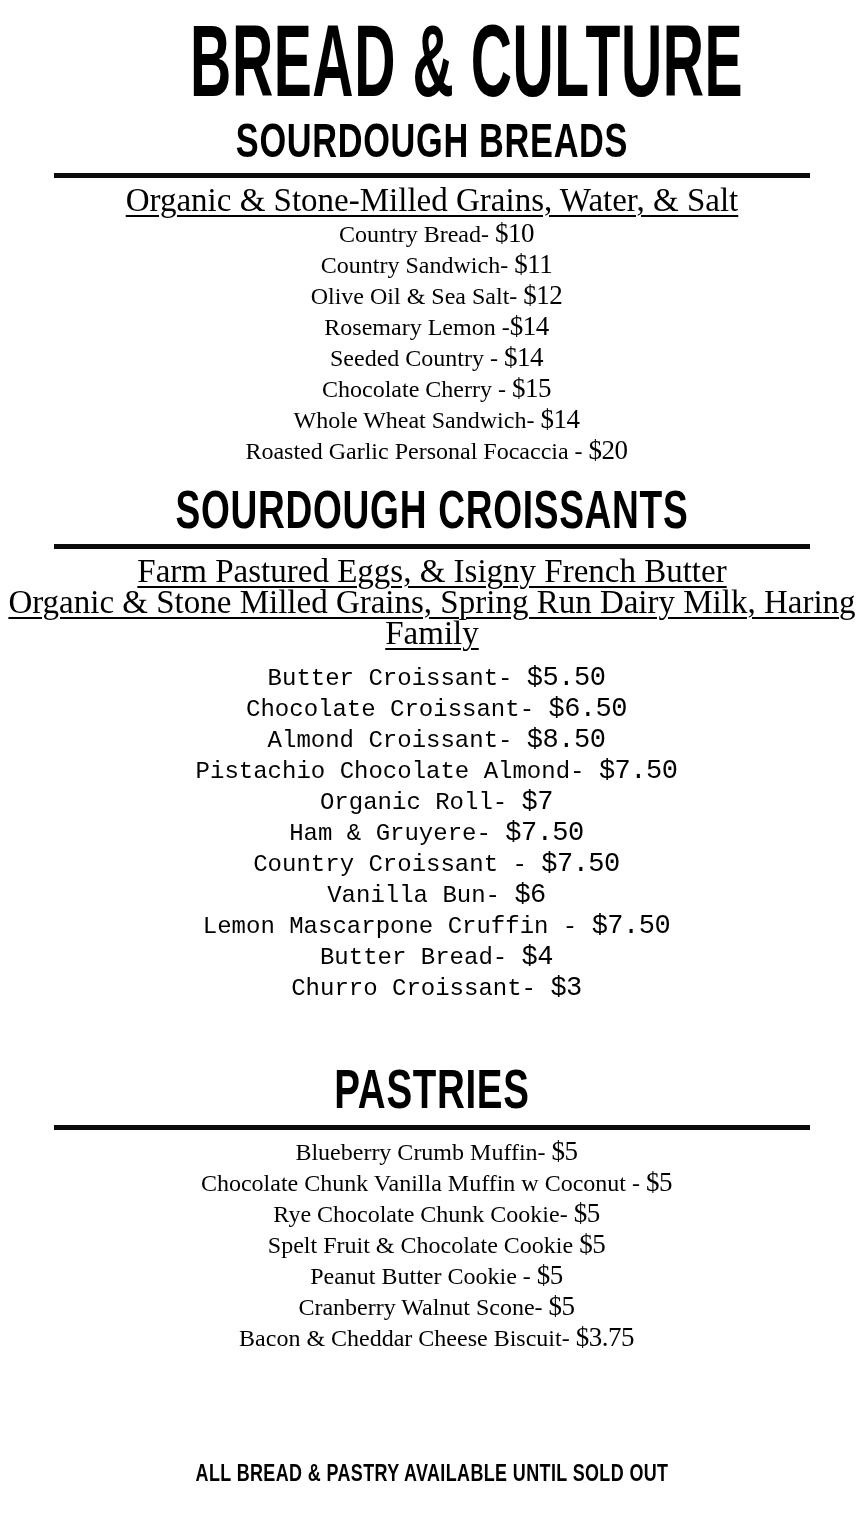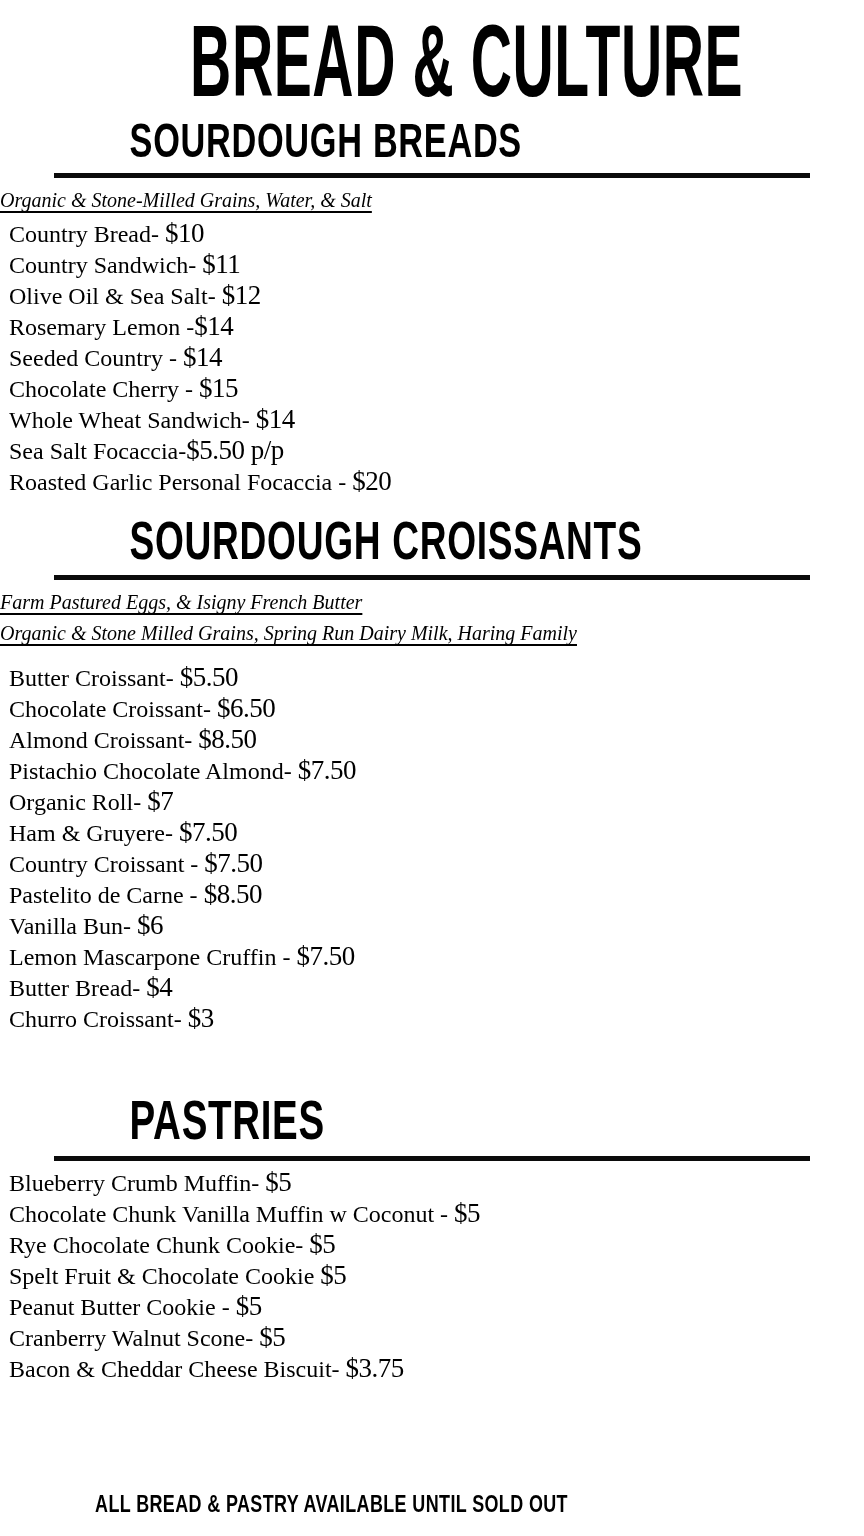"BREAD & CULTURE" .page { text-align: left -> center }
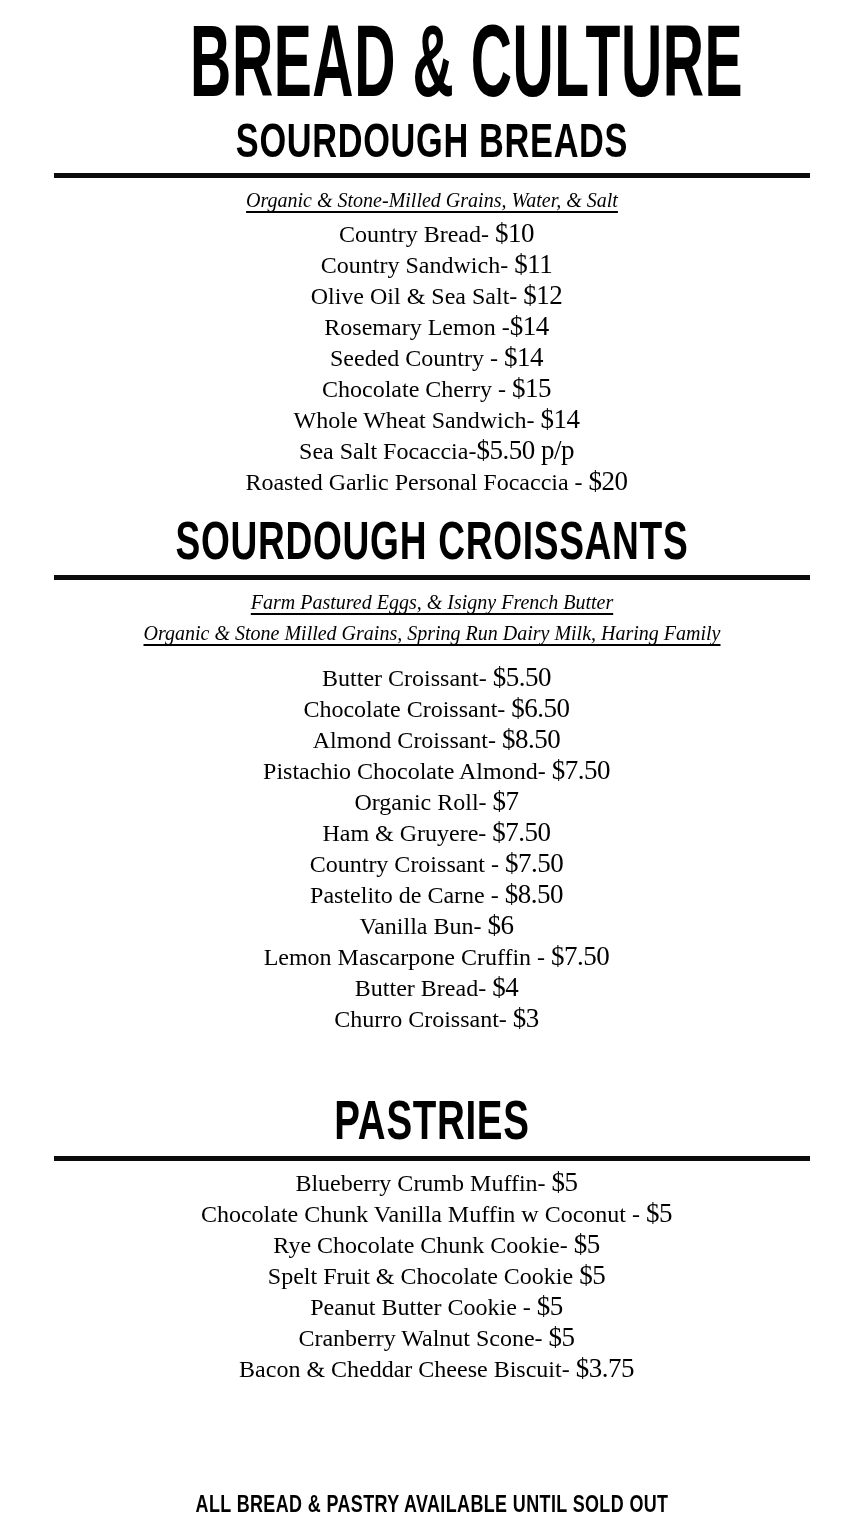"Organic & Stone-Milled Grains, Water," .subtitle-line { font-size: 20px -> 33px; font-style: italic -> none }
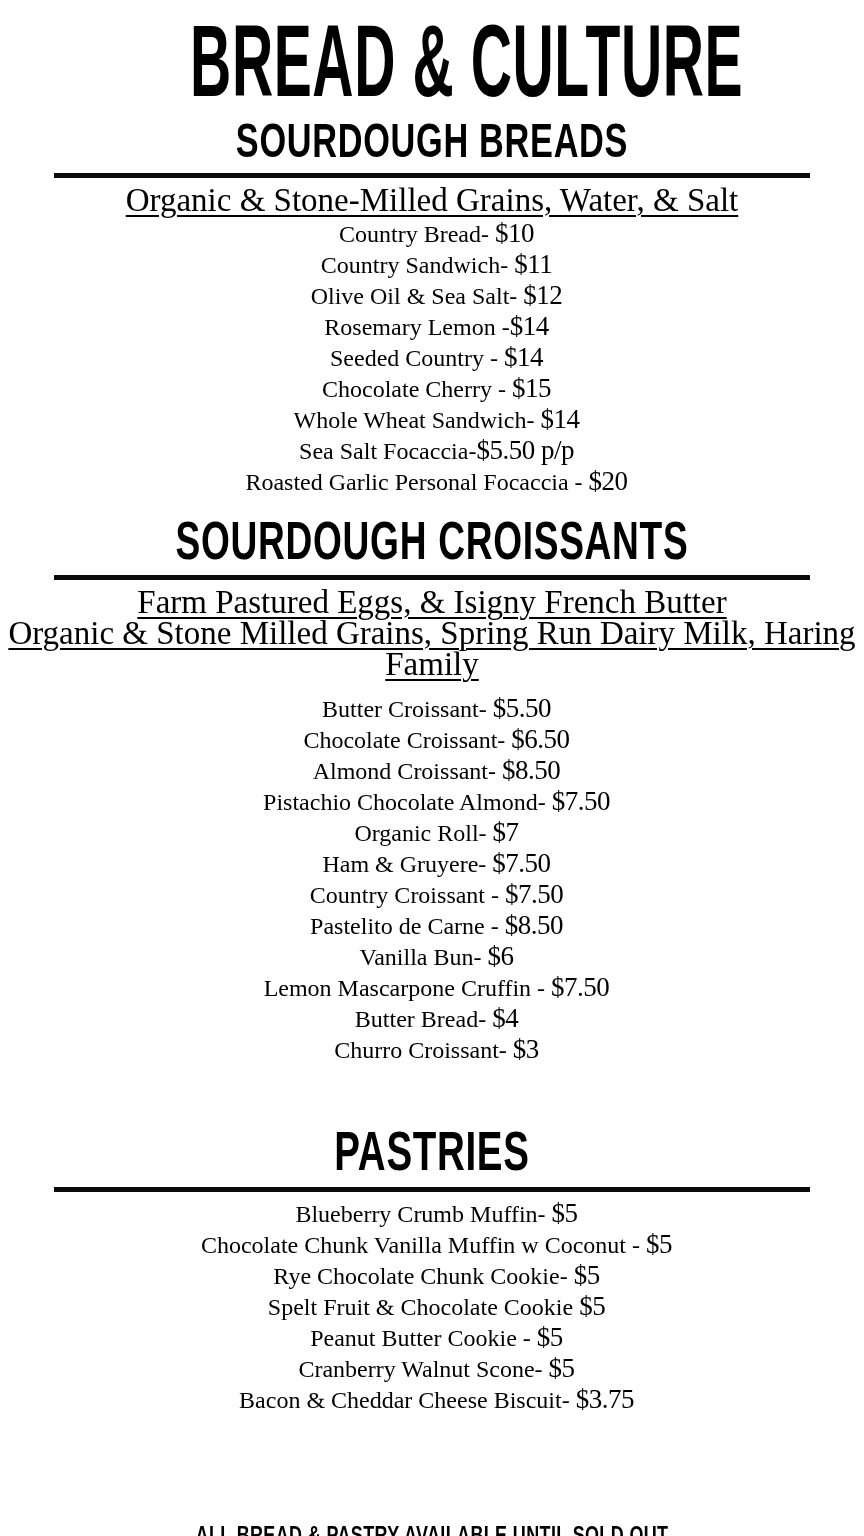"Sea Salt Focaccia-$5.50 p/p" div.item { html: <div><span>Sea Salt Focaccia-</span><span>$5.50 p/p</span></div> -> none }
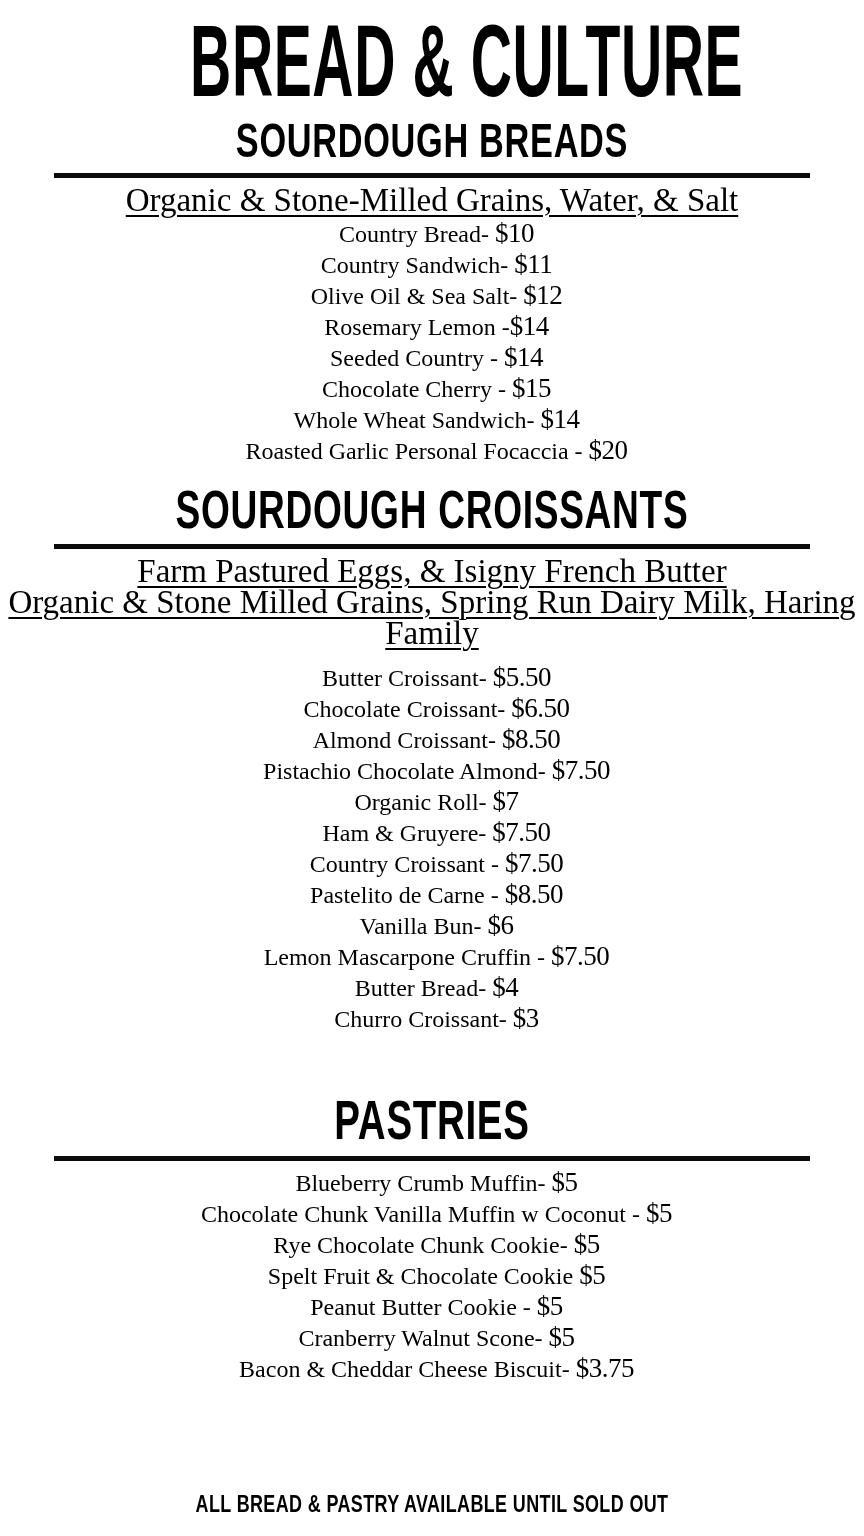"Butter Croissant- $5.50" .croissant-items { font-family: none -> Liberation Mono, monospace }
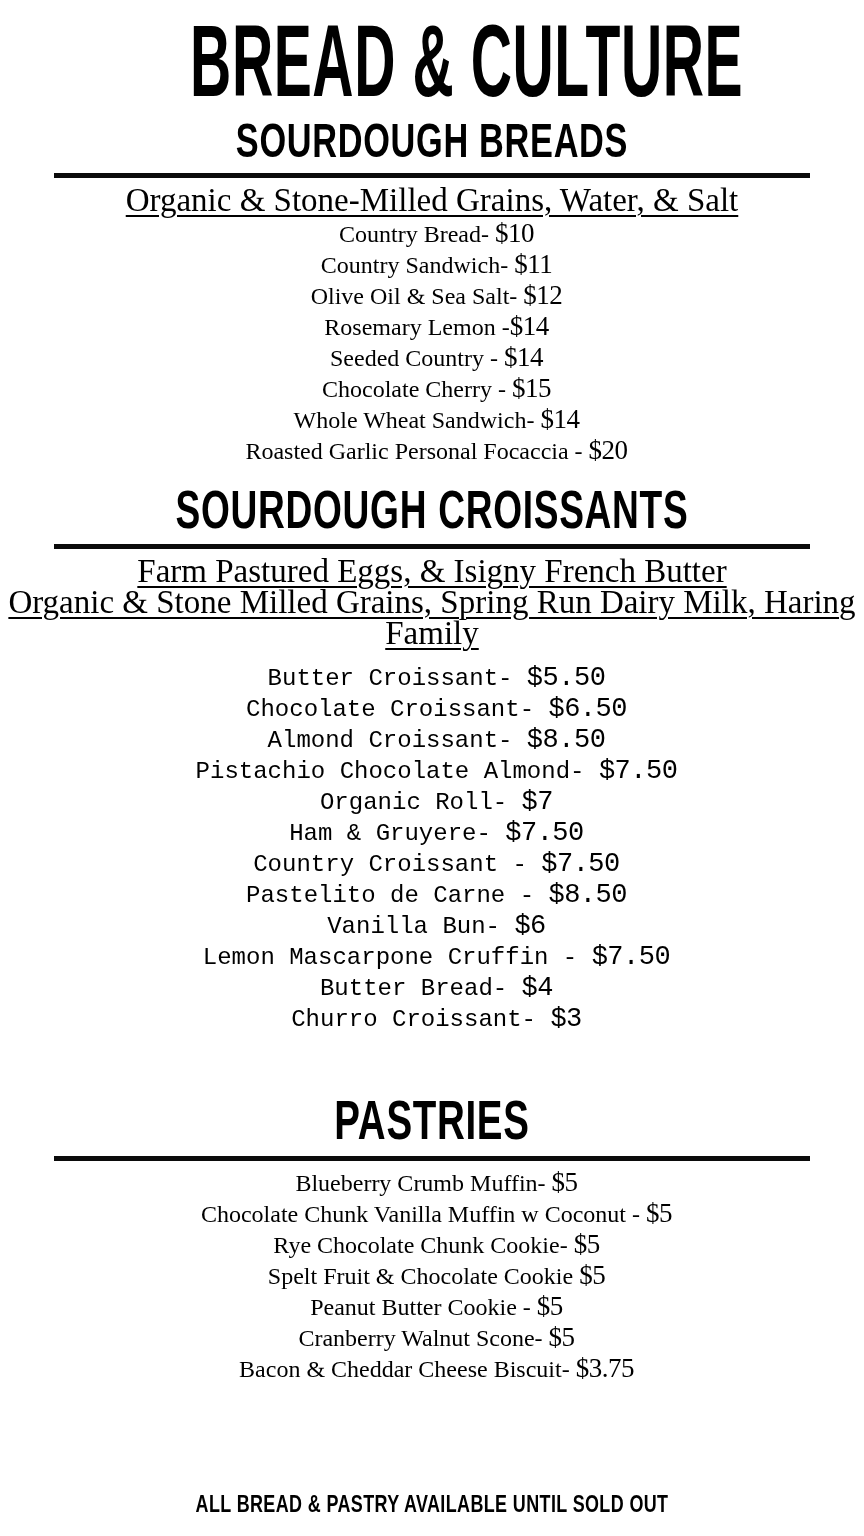"Pastelito de Carne - $8.50" div.item { html: <div><span>Pastelito de Carne - </span><span>$8.50</span></div> -> none }
